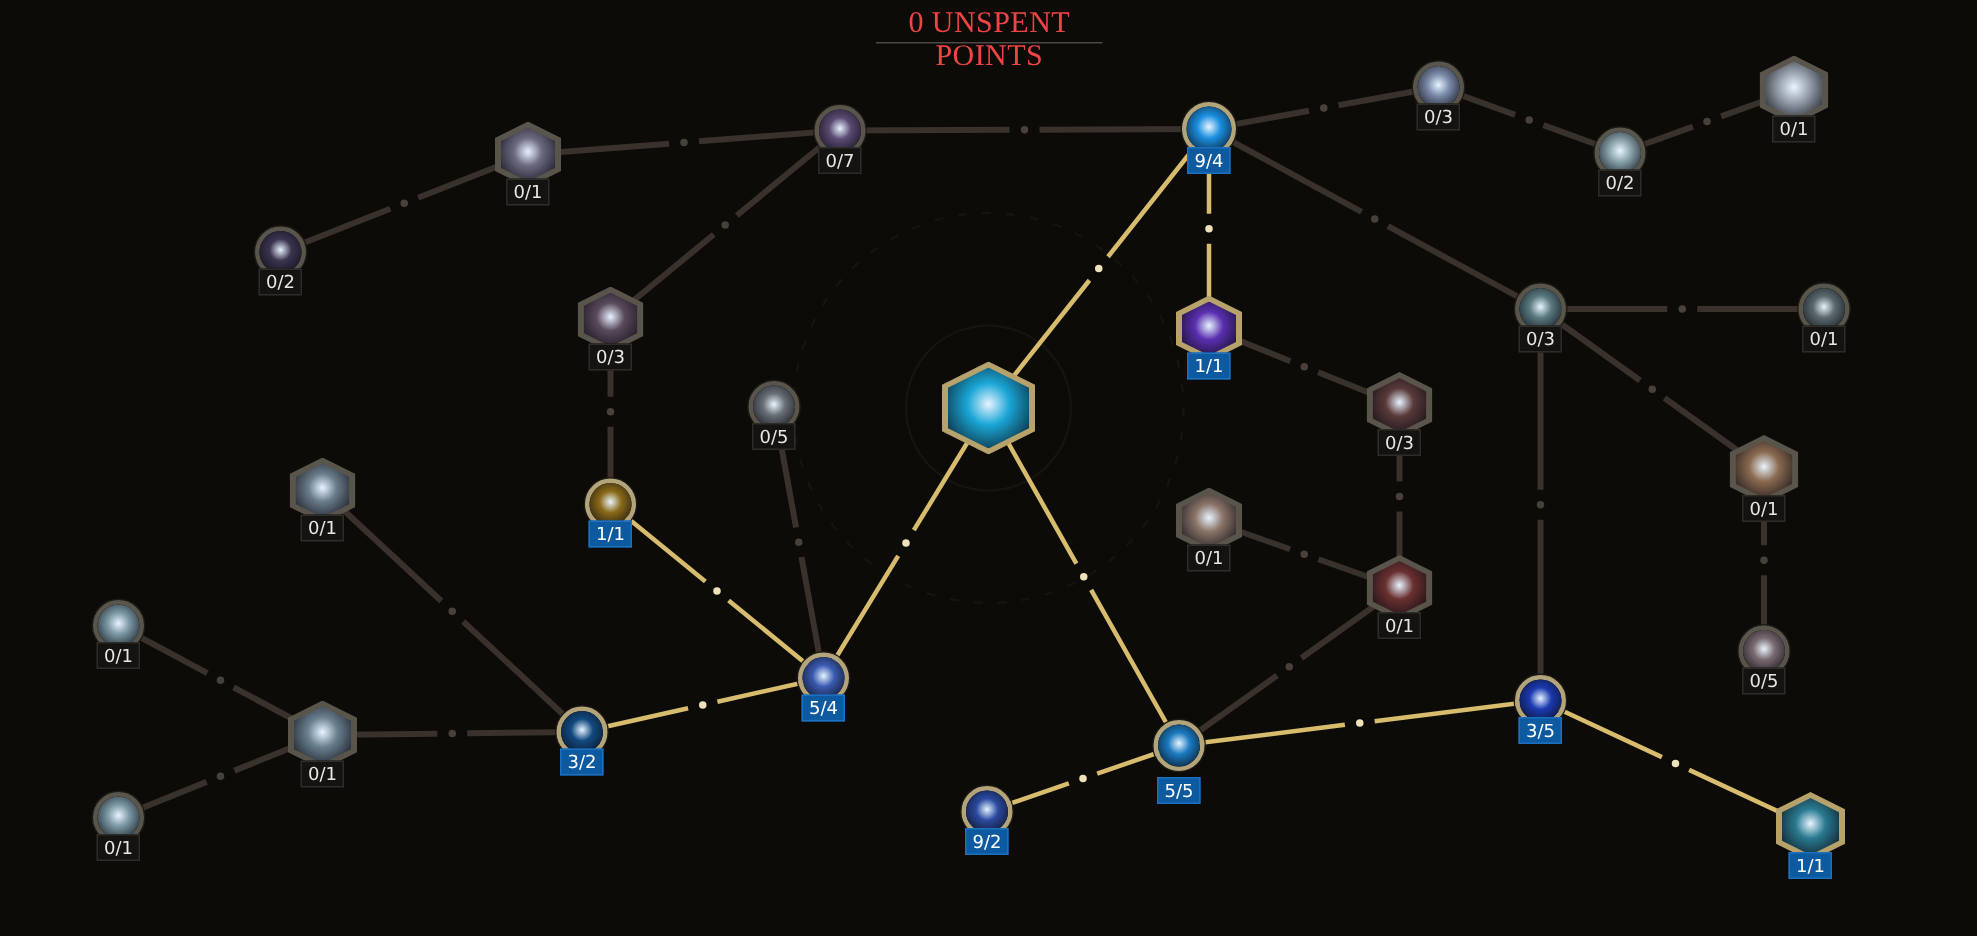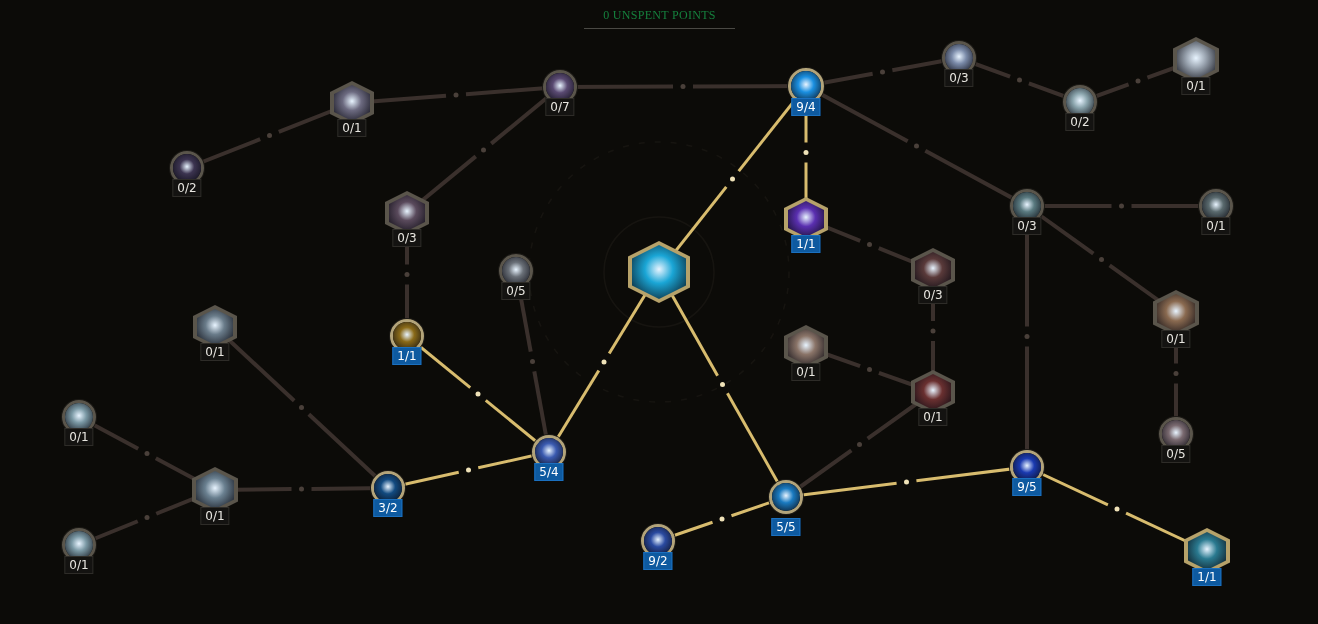"0 UNSPENT POINTS" .header { color: #15803d -> #ef4444; font-size: 12px -> 20px }
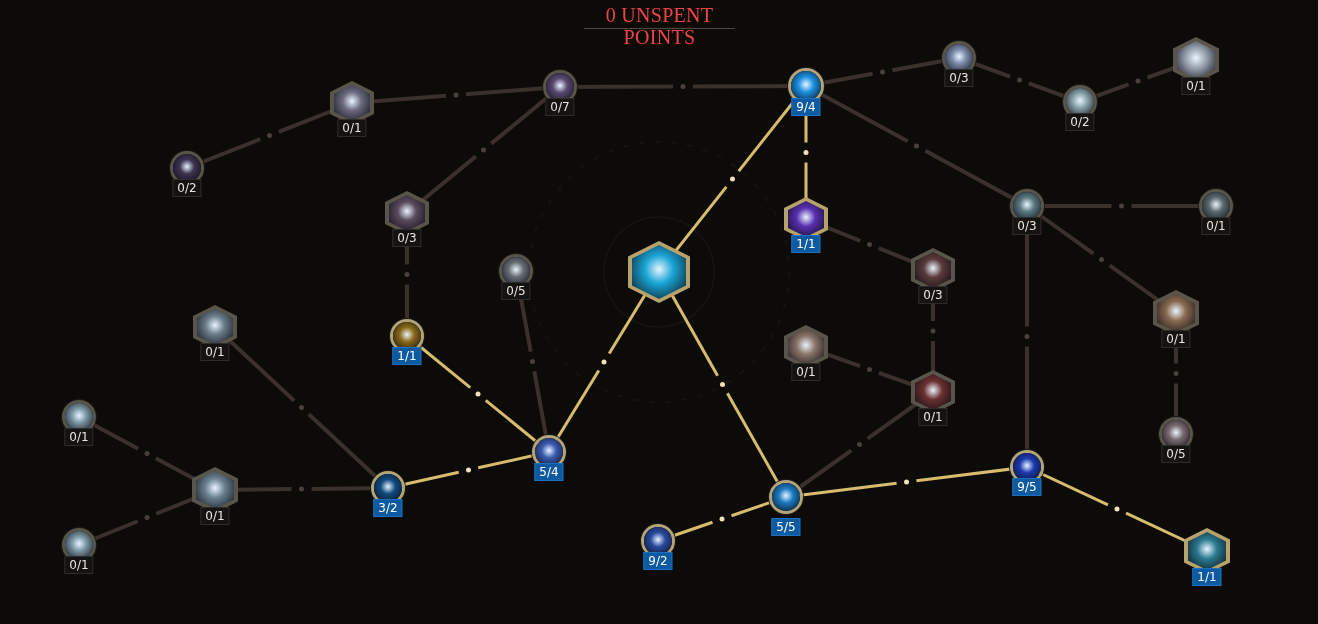"9/5" div.badge { text: 9/5 -> 3/5 }
